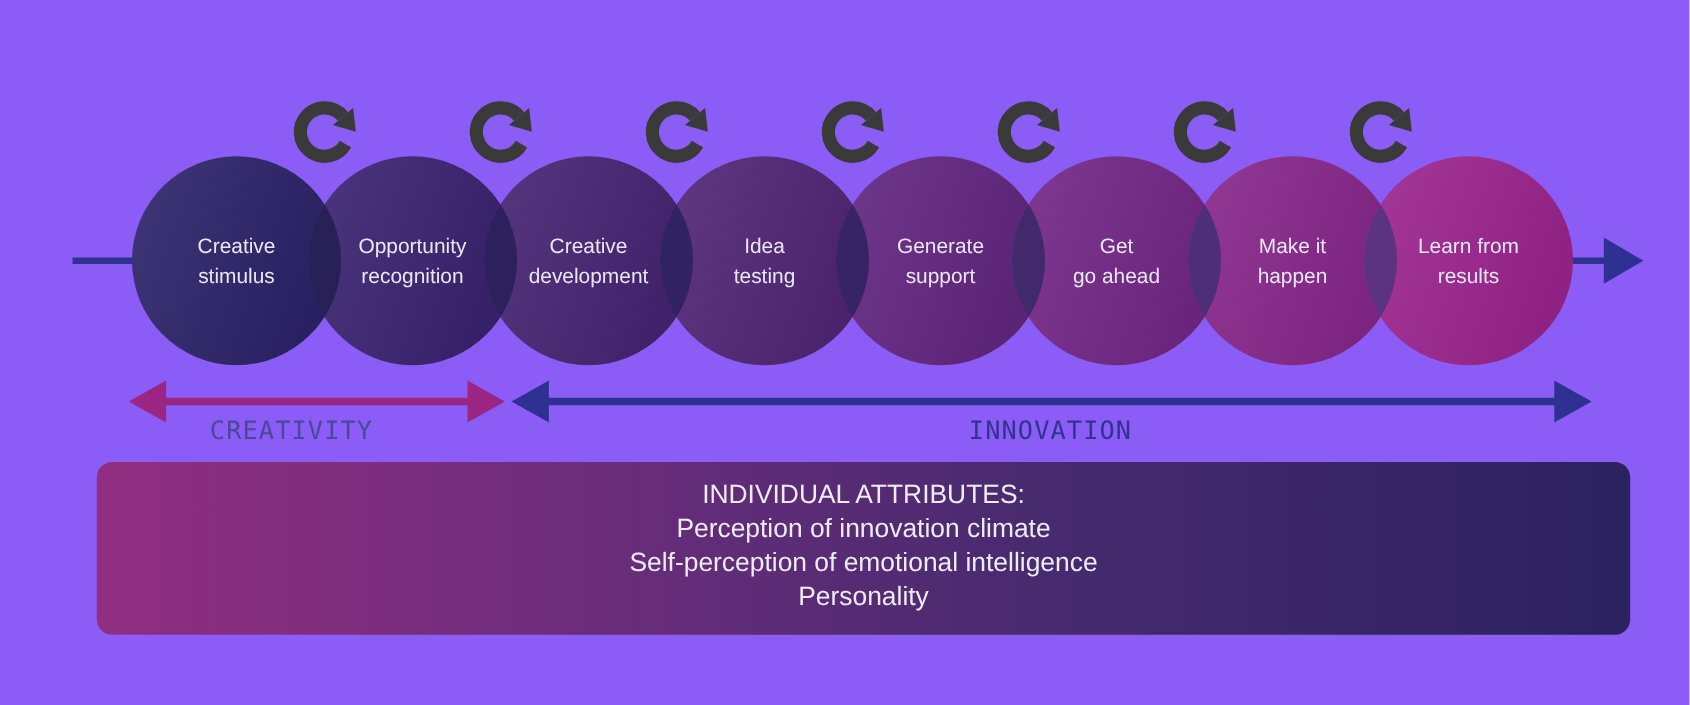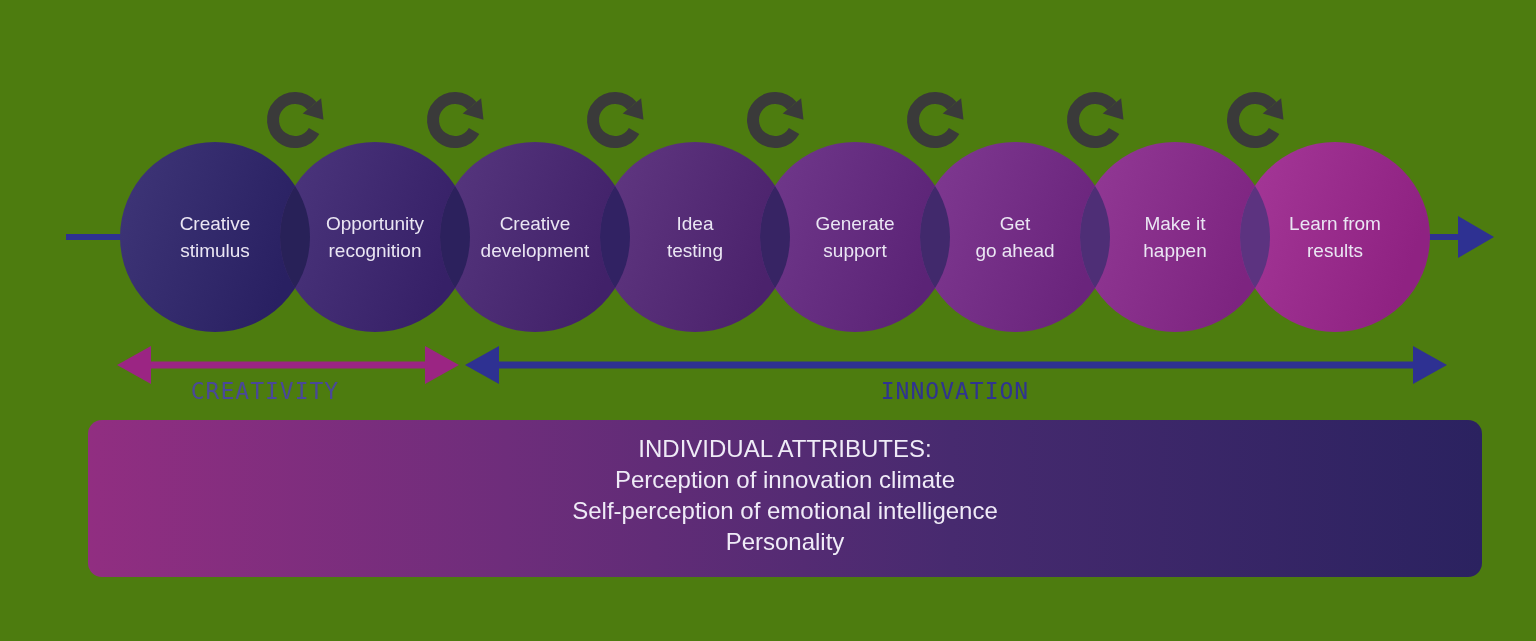"Creative stimulus" .canvas { background: #4d7c0f -> #8b5cf6 }
